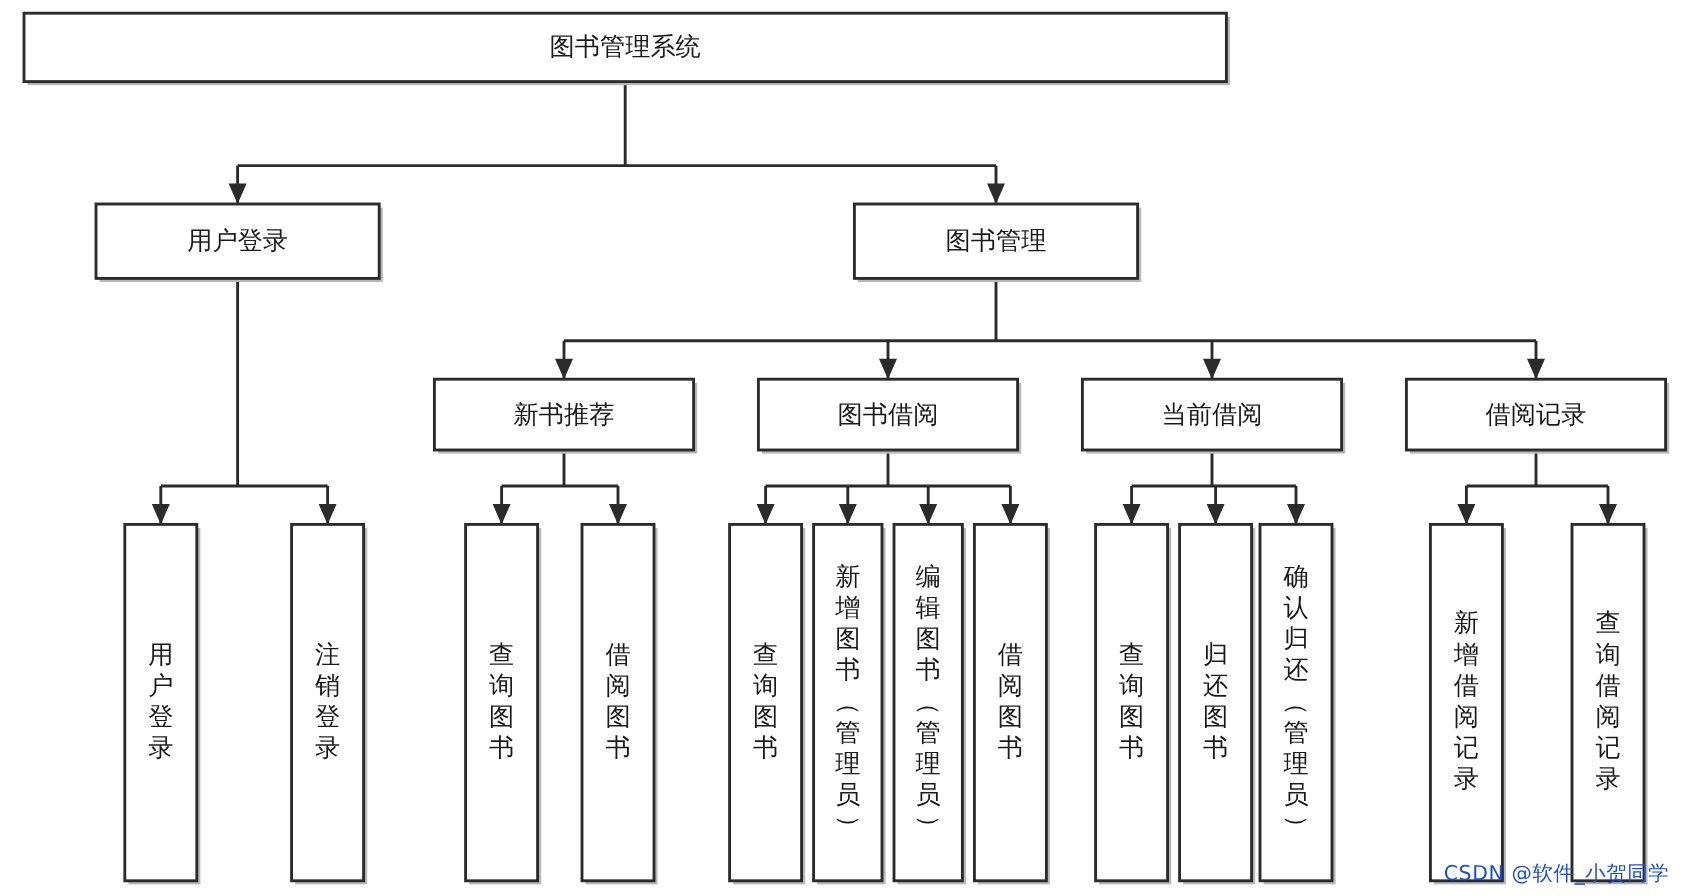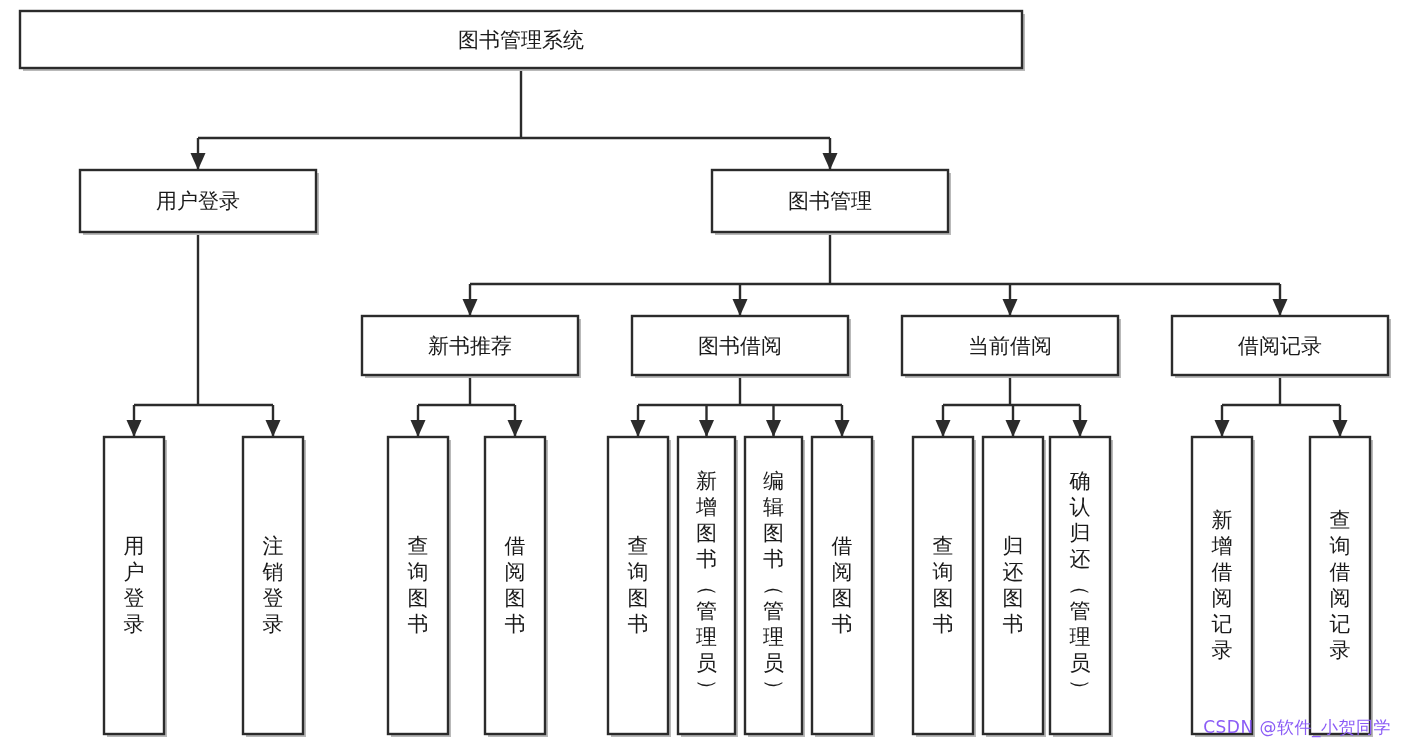"CSDN @软件_小贺同学" .watermark { color: #8b5cf6 -> #1d4ed8 }
